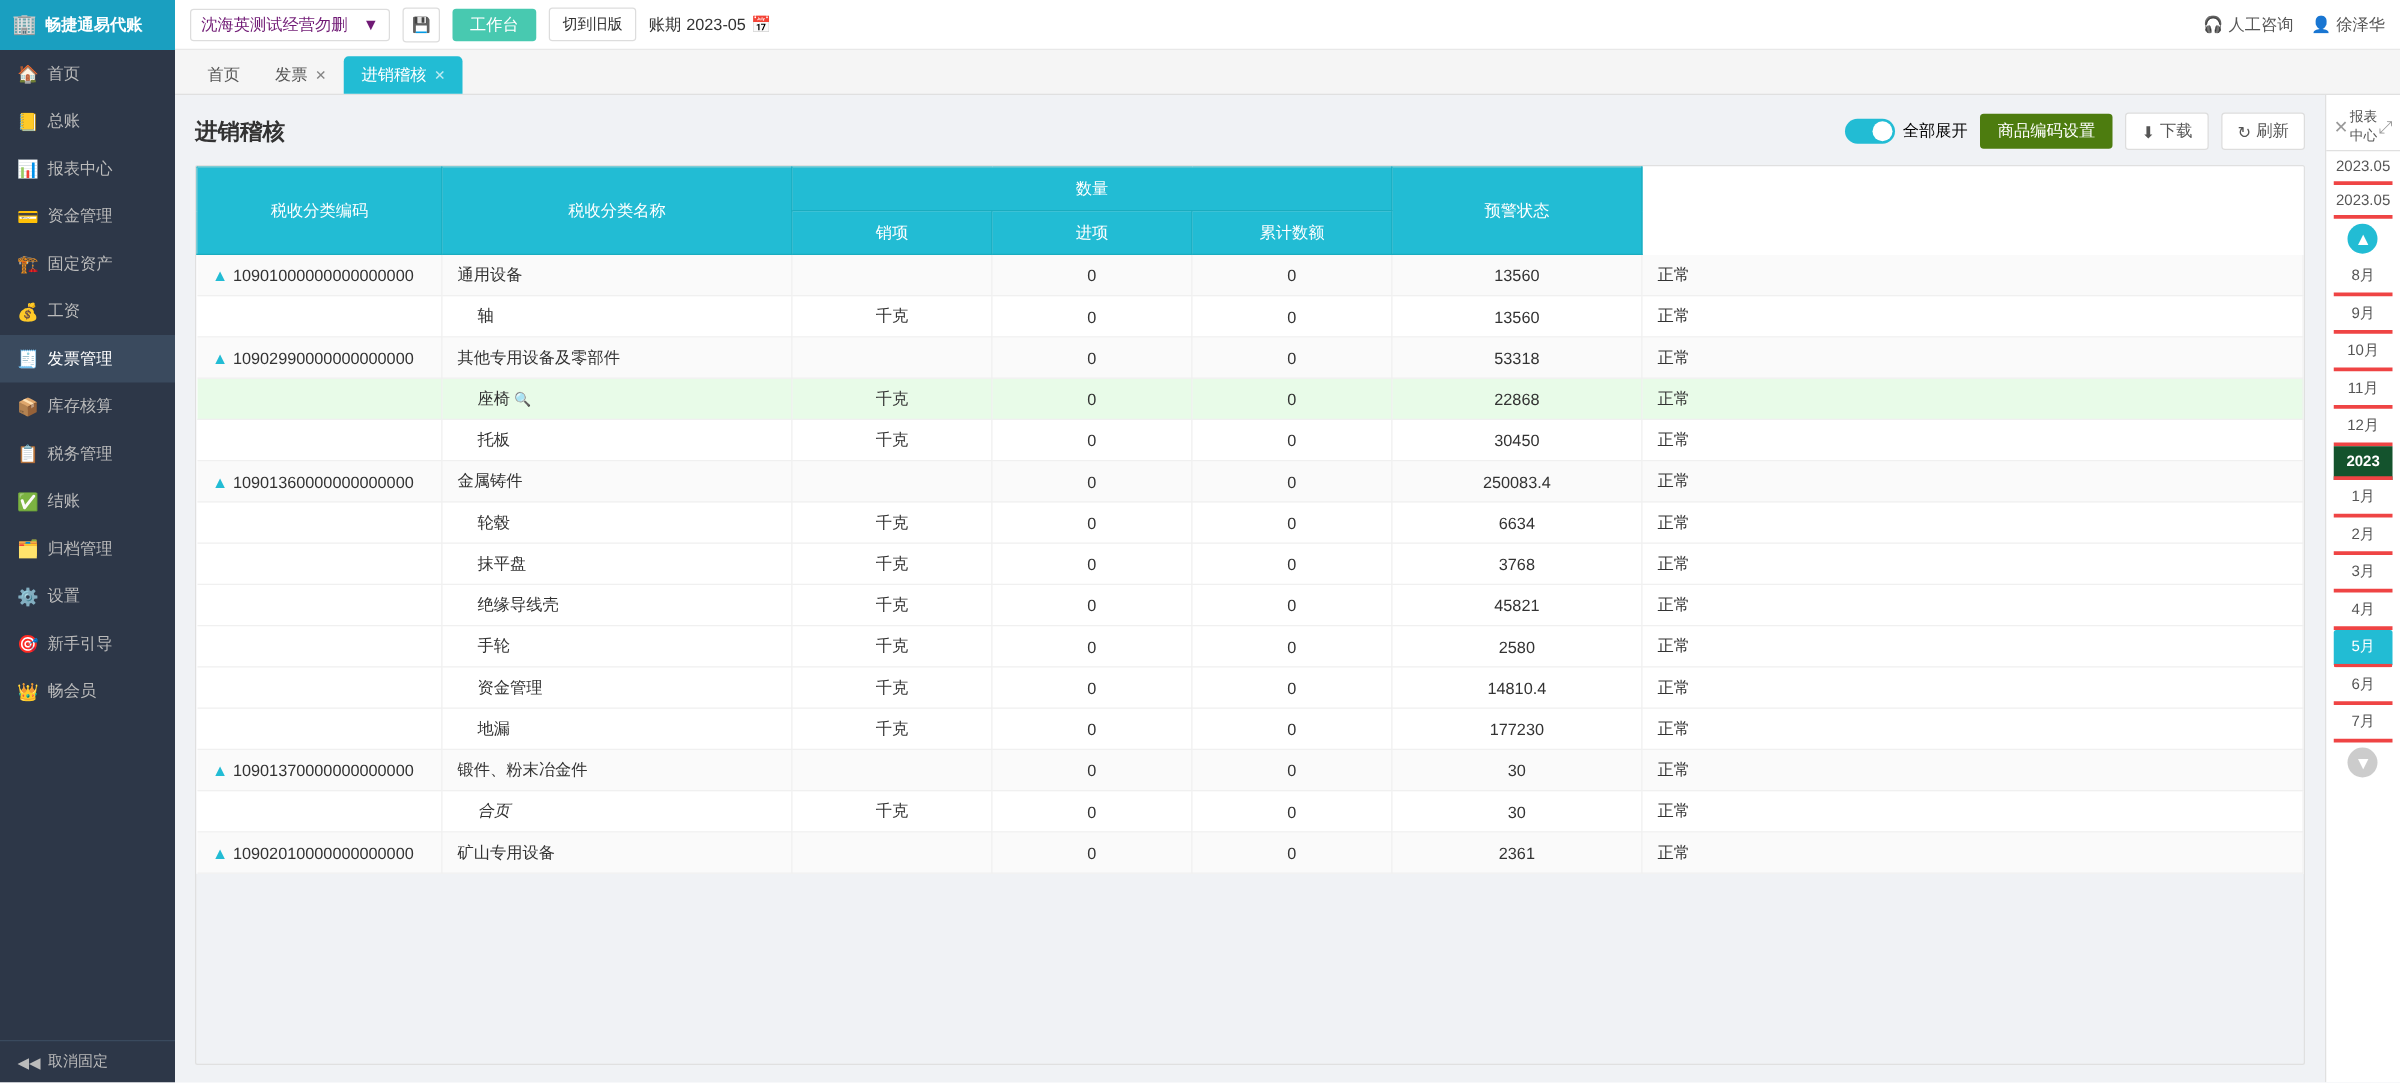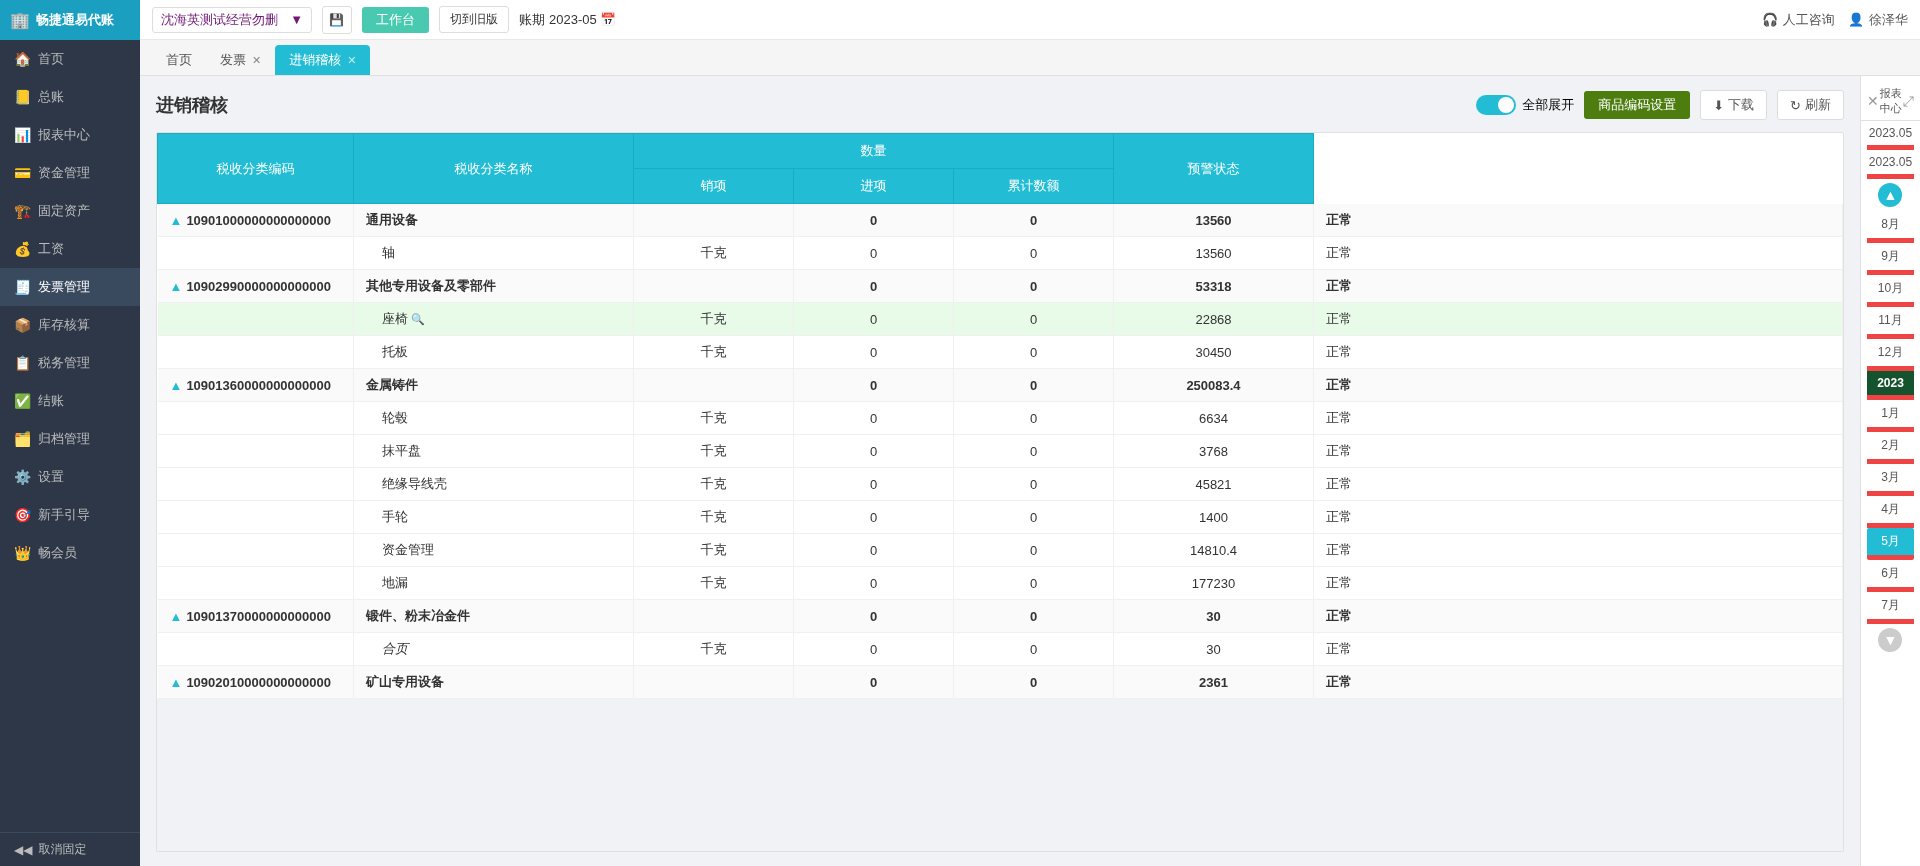"2023.05" .period-item { border-bottom: 5px solid #ef4444 -> 3px solid #ef4444 }
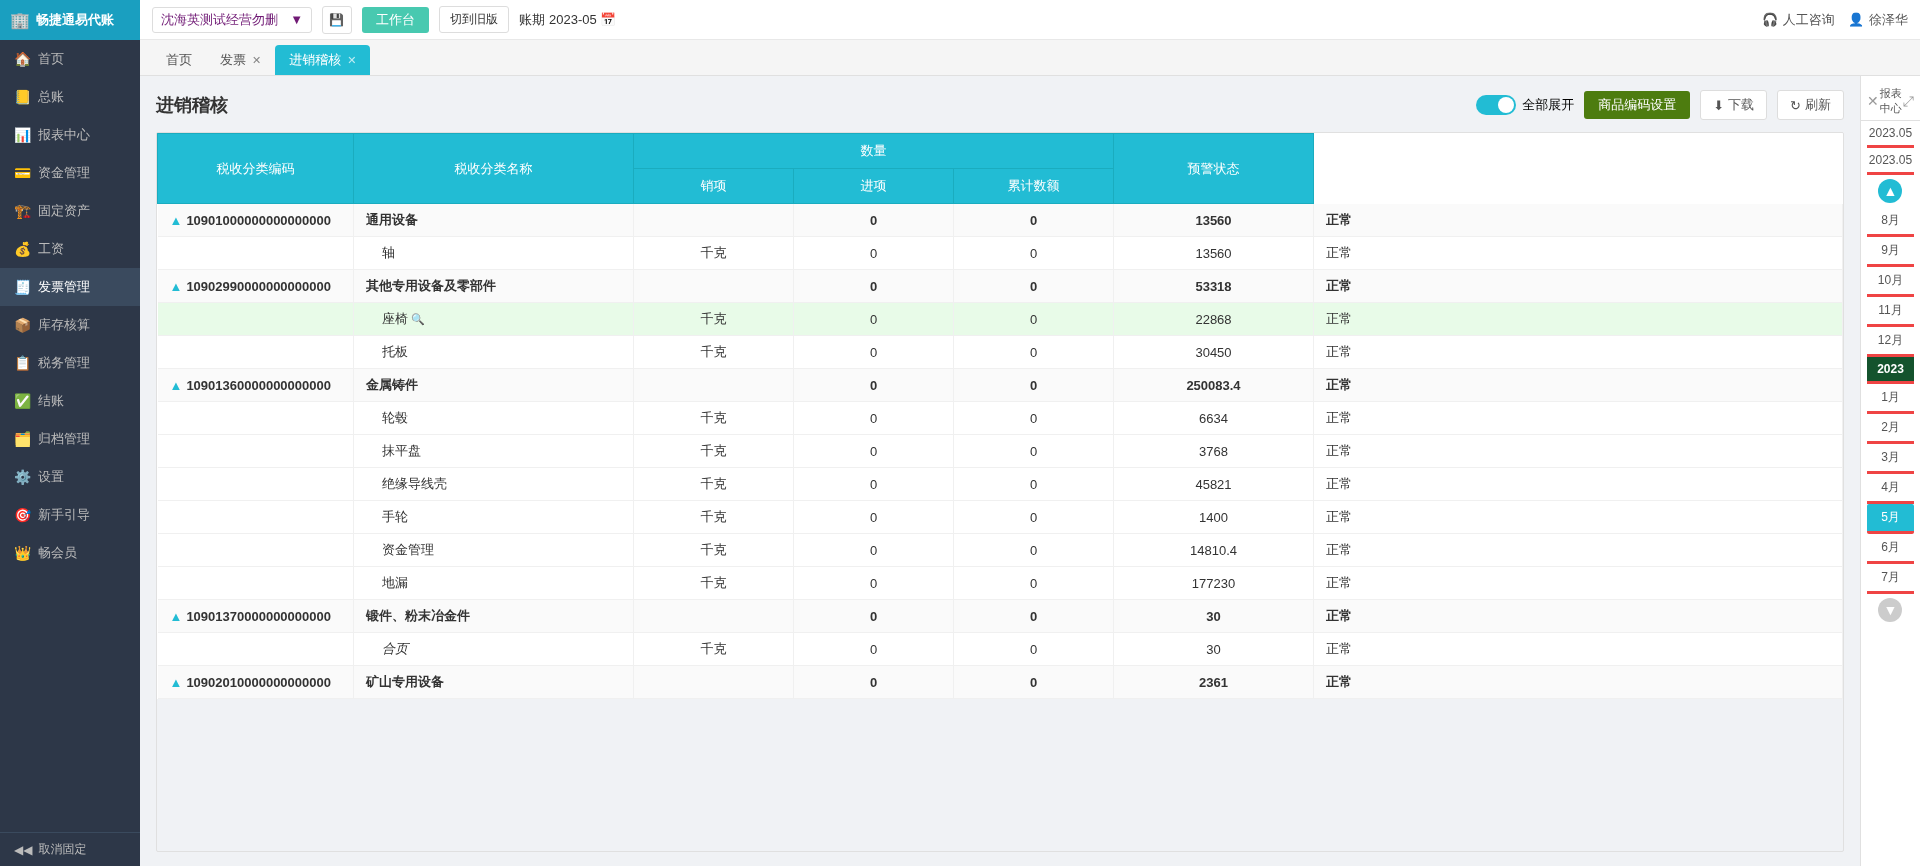"▲ 10901000000000000000" tbody tr.category-row td { font-weight: bold -> normal }
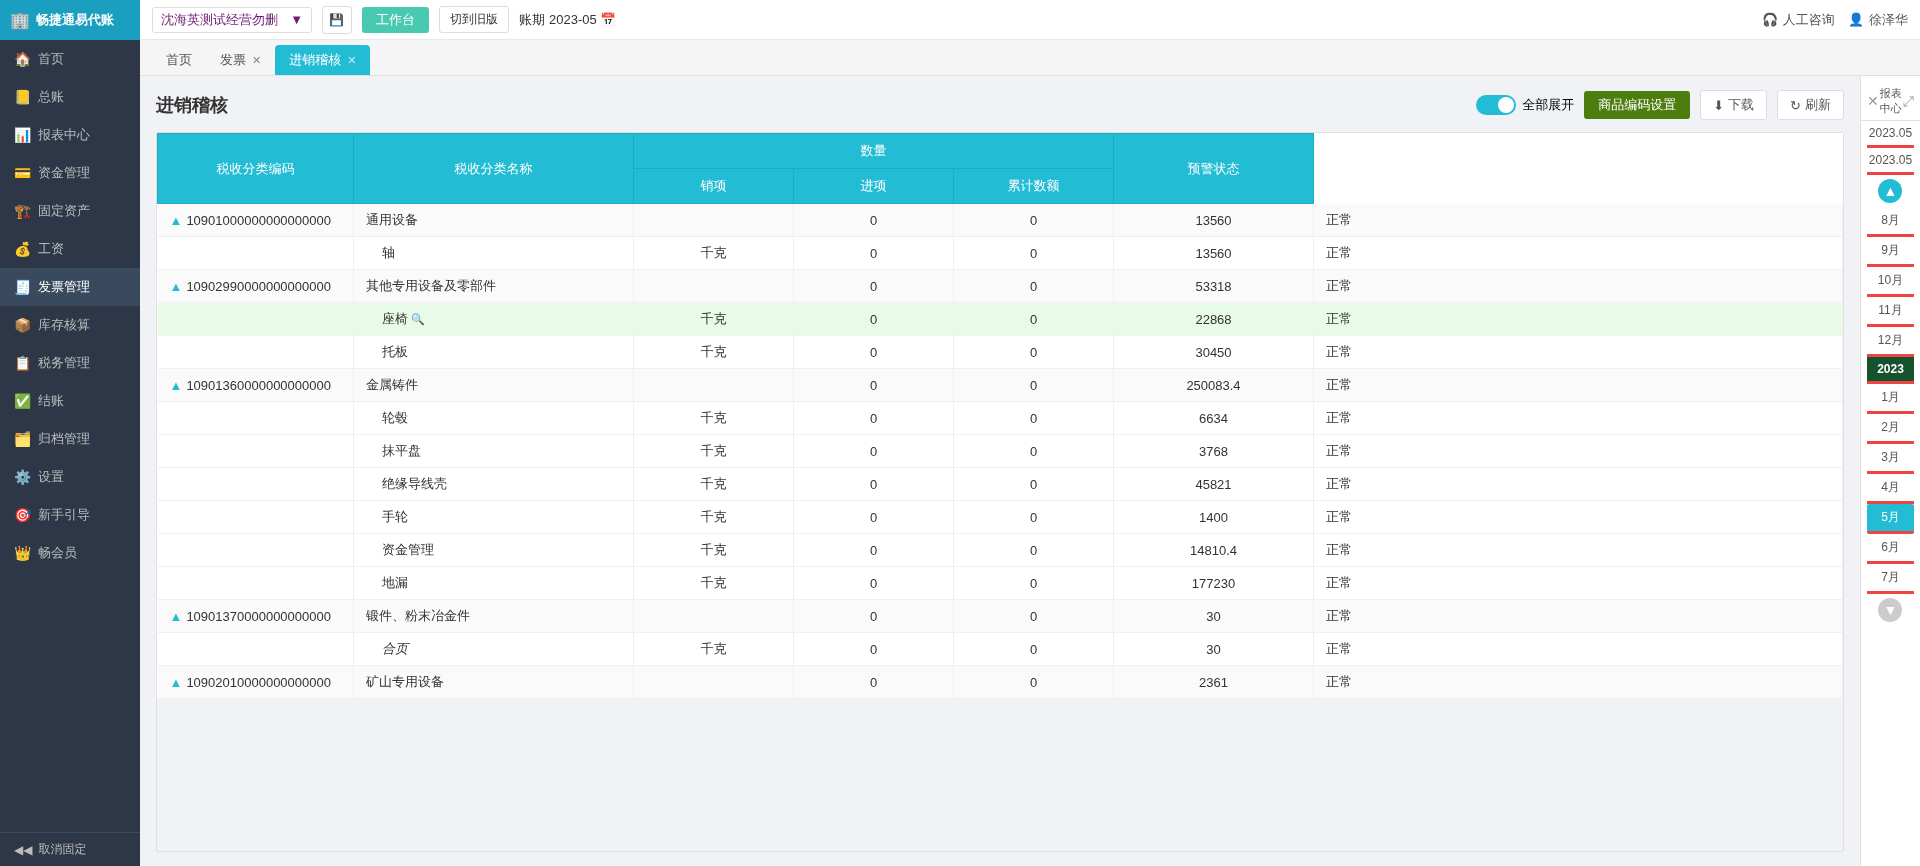"1400" td.num-cell { text: 1400 -> 2580 }
